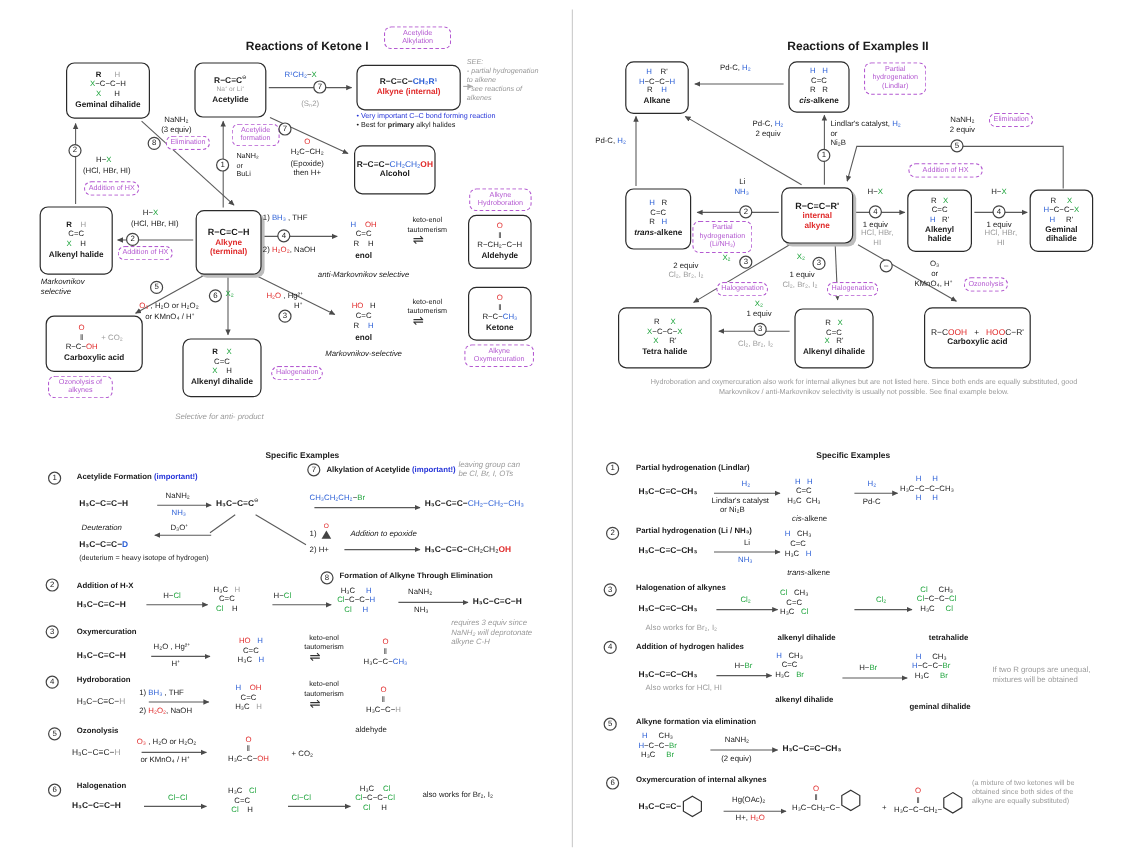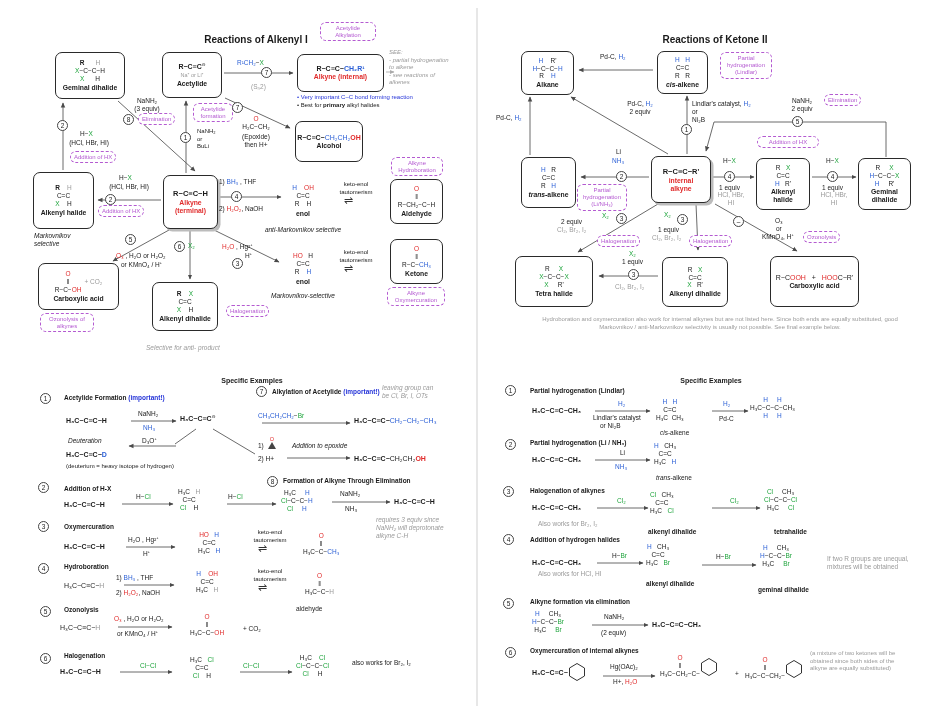"Reactions of Alkenyl I" div.abs { text: Alkenyl -> Ketone }
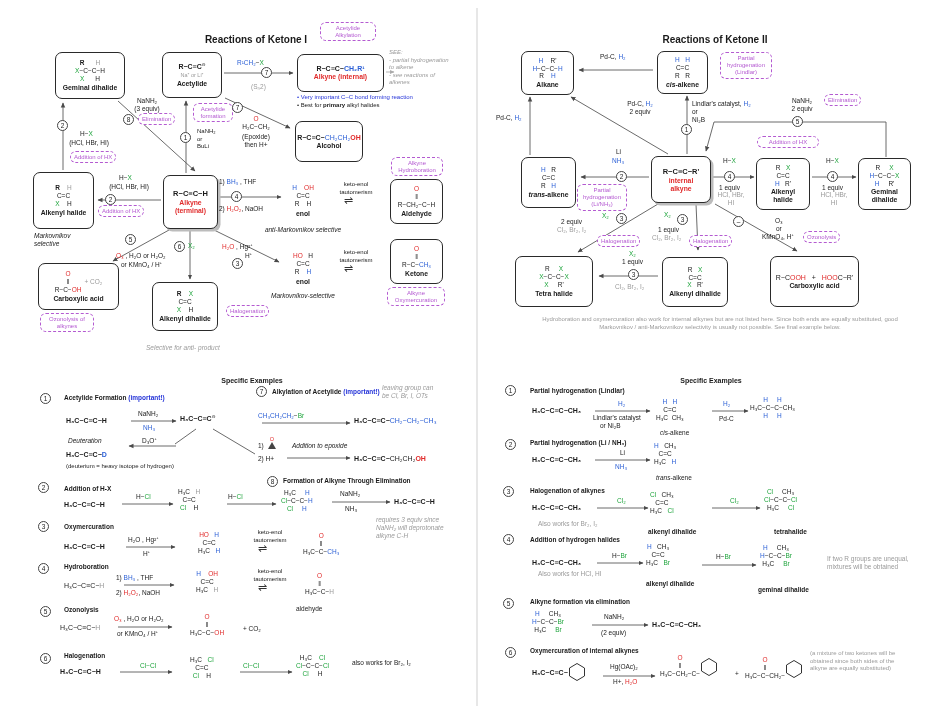"Reactions of Ketone II" div.abs { text: Ketone -> Examples }
